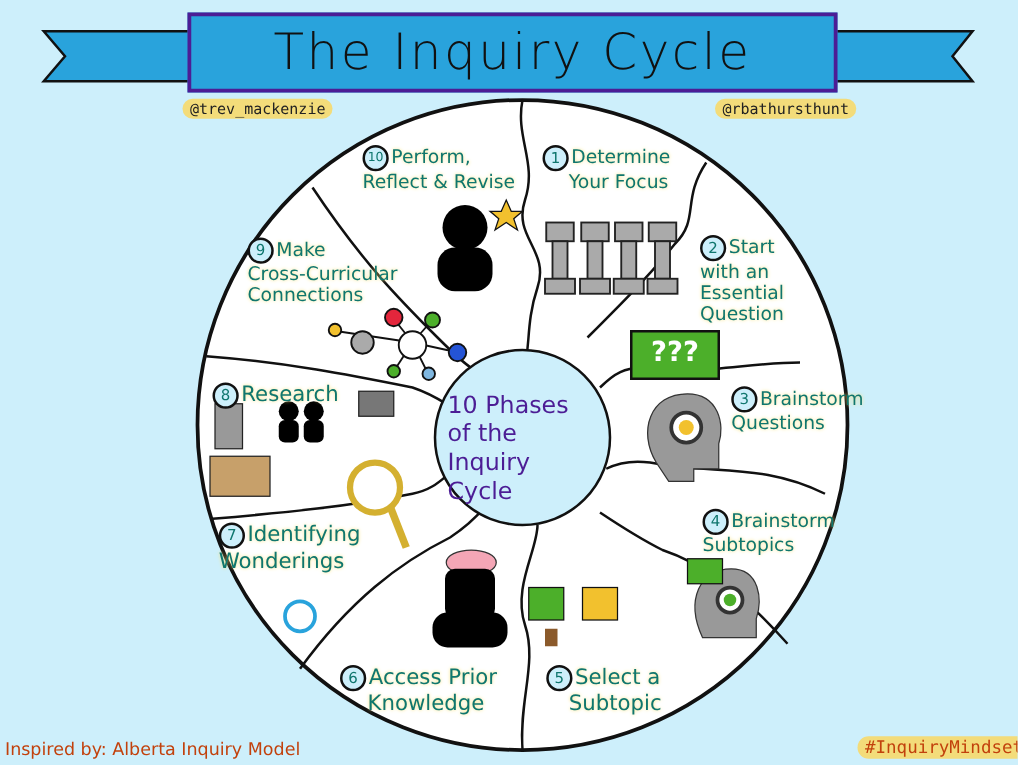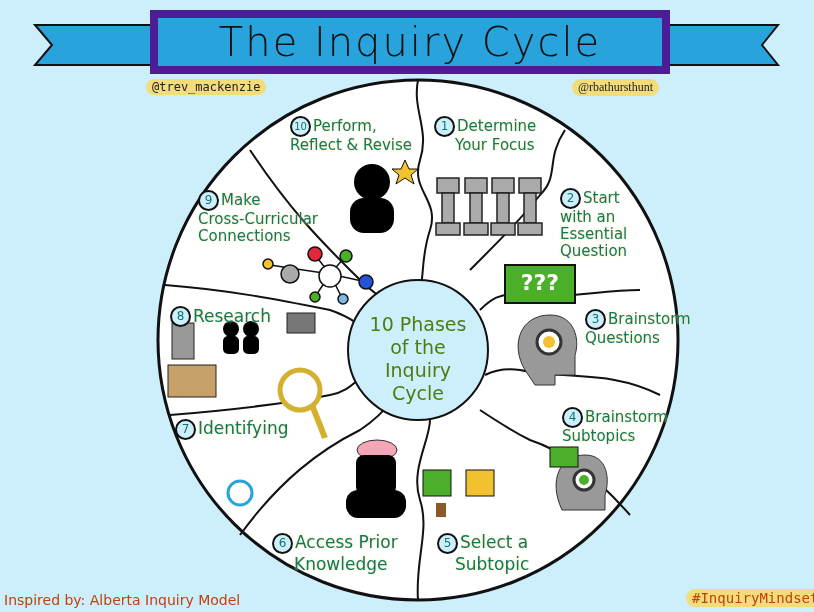"The Inquiry Cycle" .banner { border: 8px solid #4c1d95 -> 3px solid #4c1d95 }
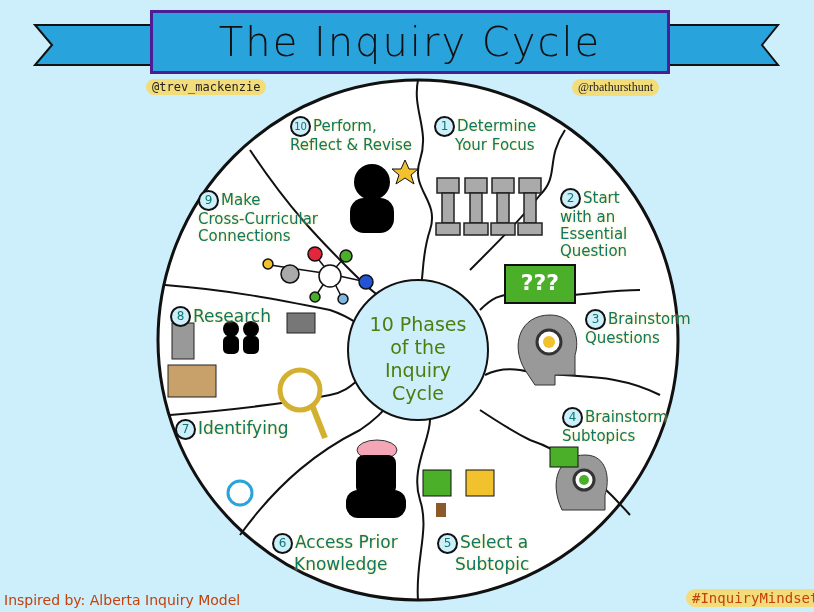"@rbathursthunt" div.abs { font-family: Liberation Serif, serif -> none }
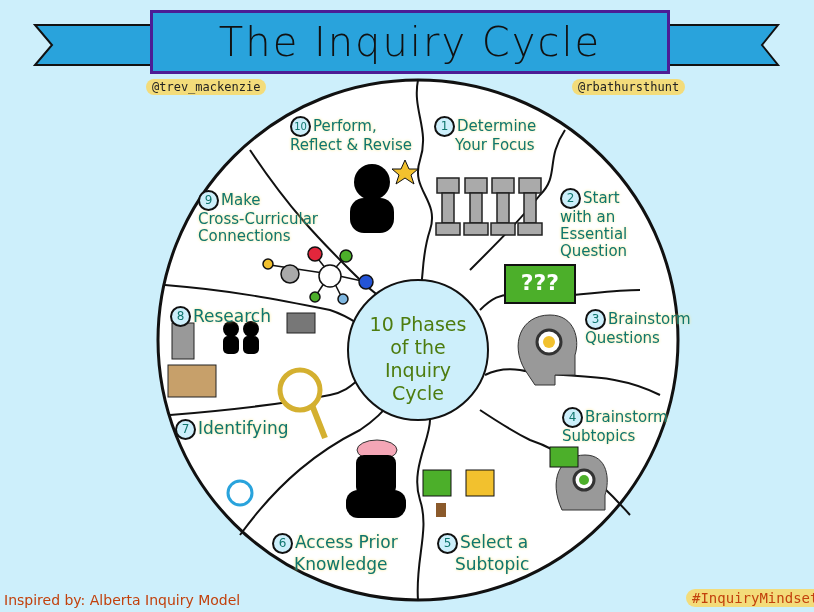"10 Phases" .center-text { color: #4d7c0f -> #4c1d95; text-align: center -> left }
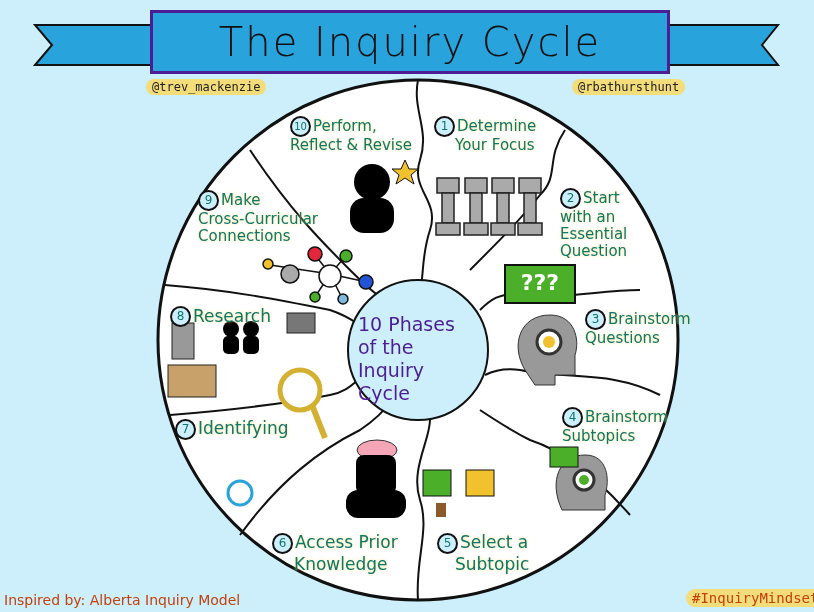"Wonderings" span { html: none -> <span>Wonderings</span> }
